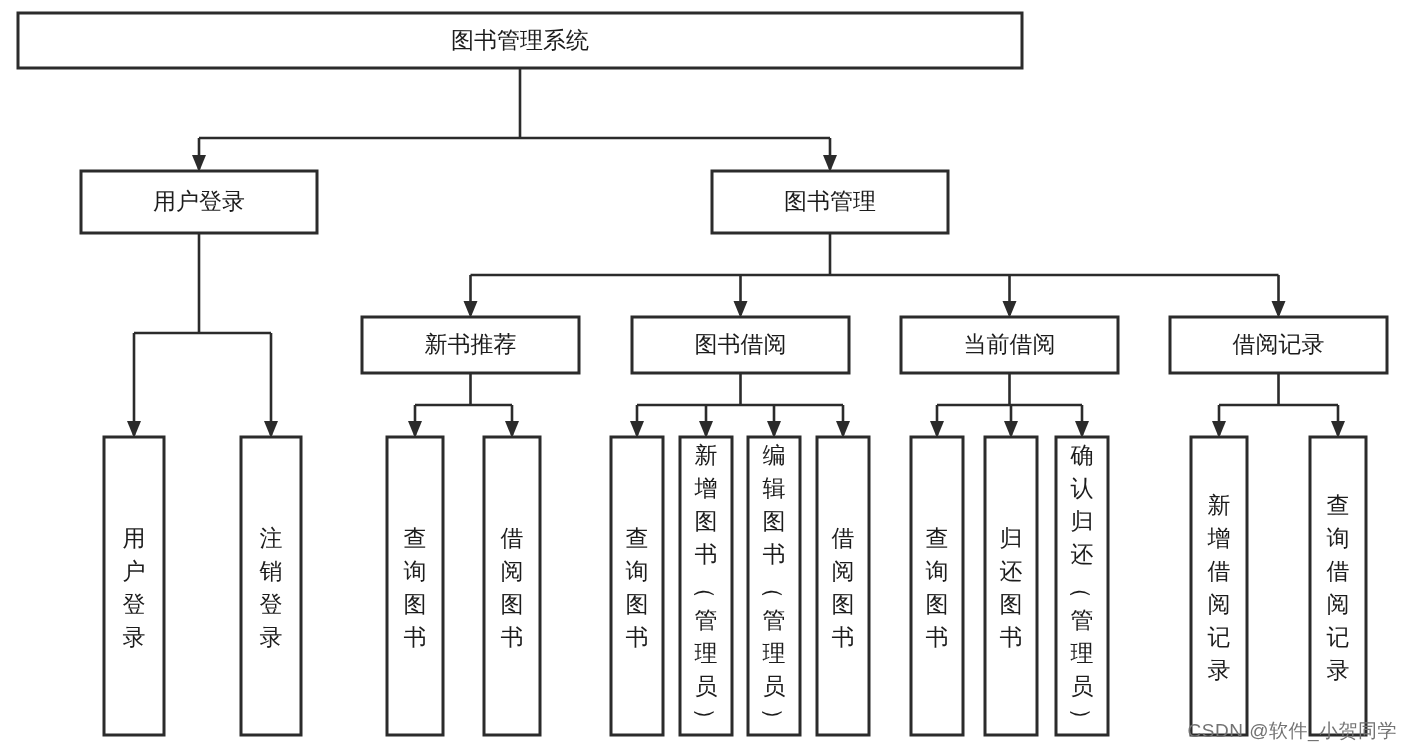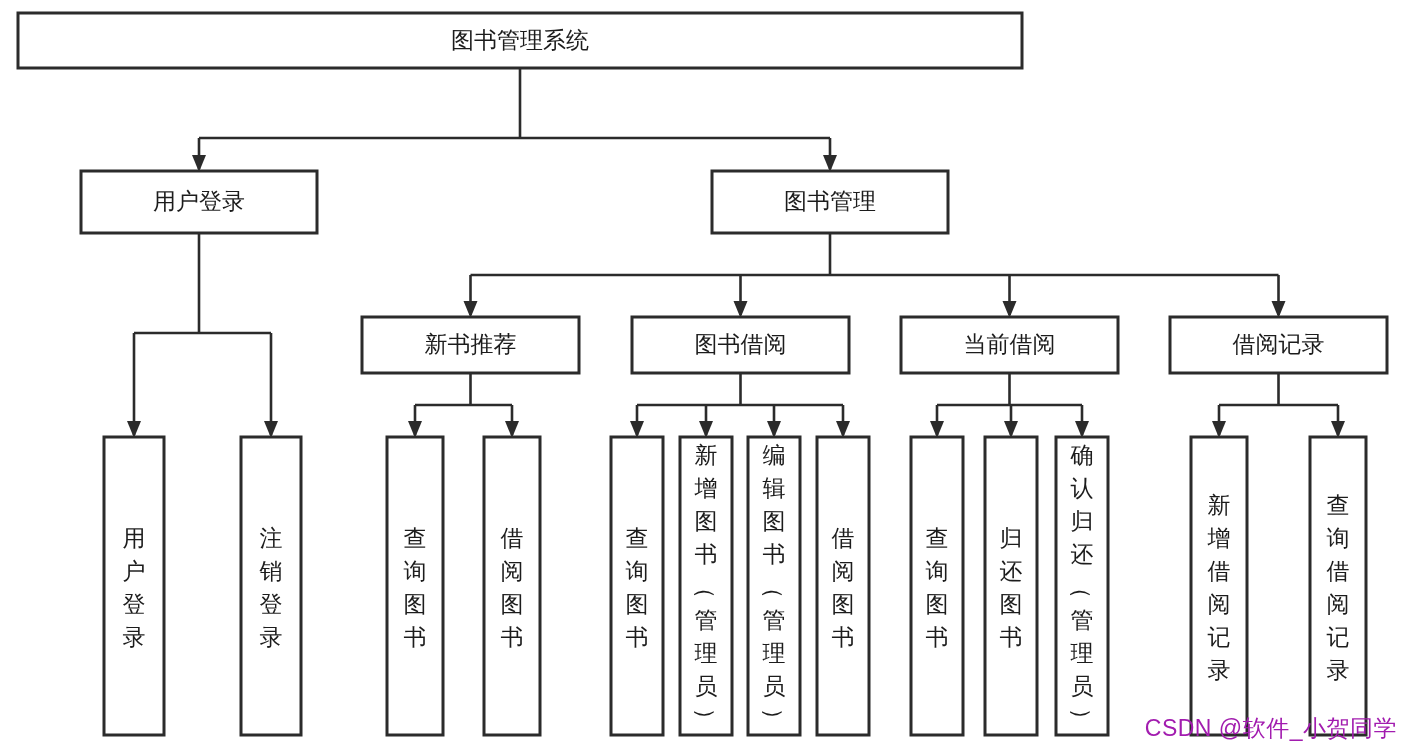"CSDN @软件_小贺同学" .watermark { color: #a21caf -> #737373; font-size: 23px -> 19px }
